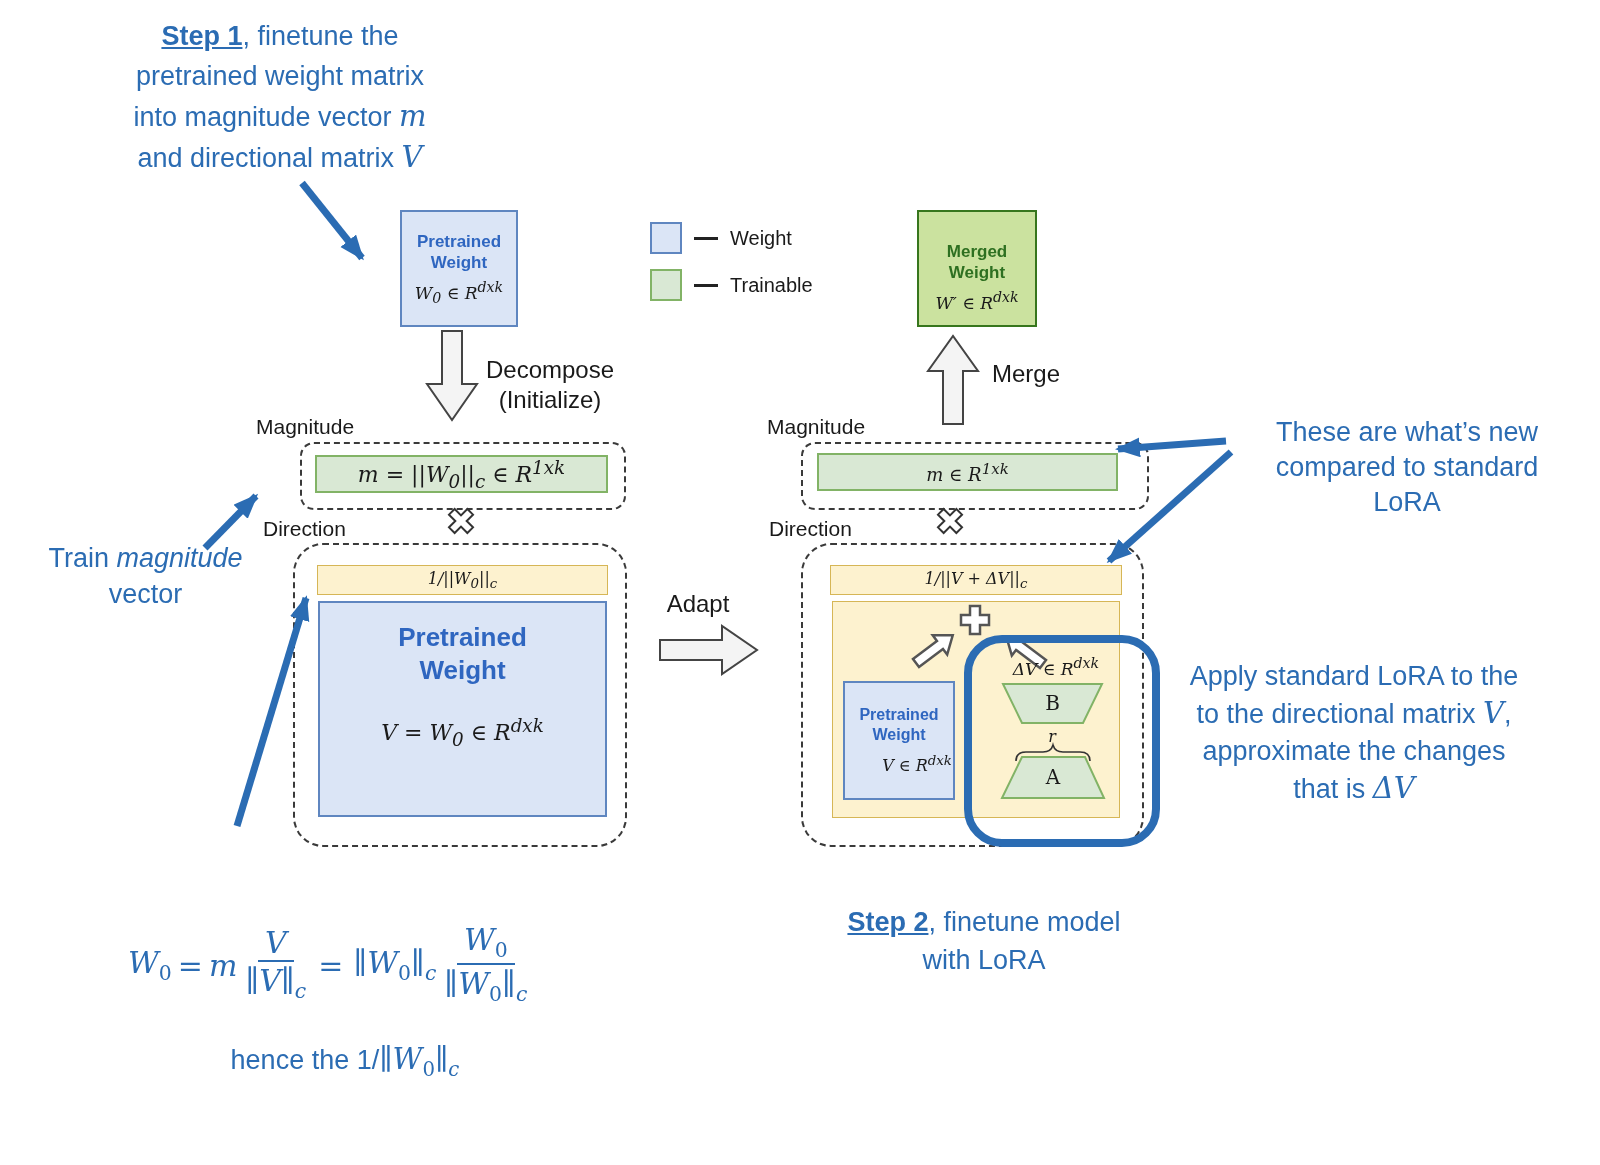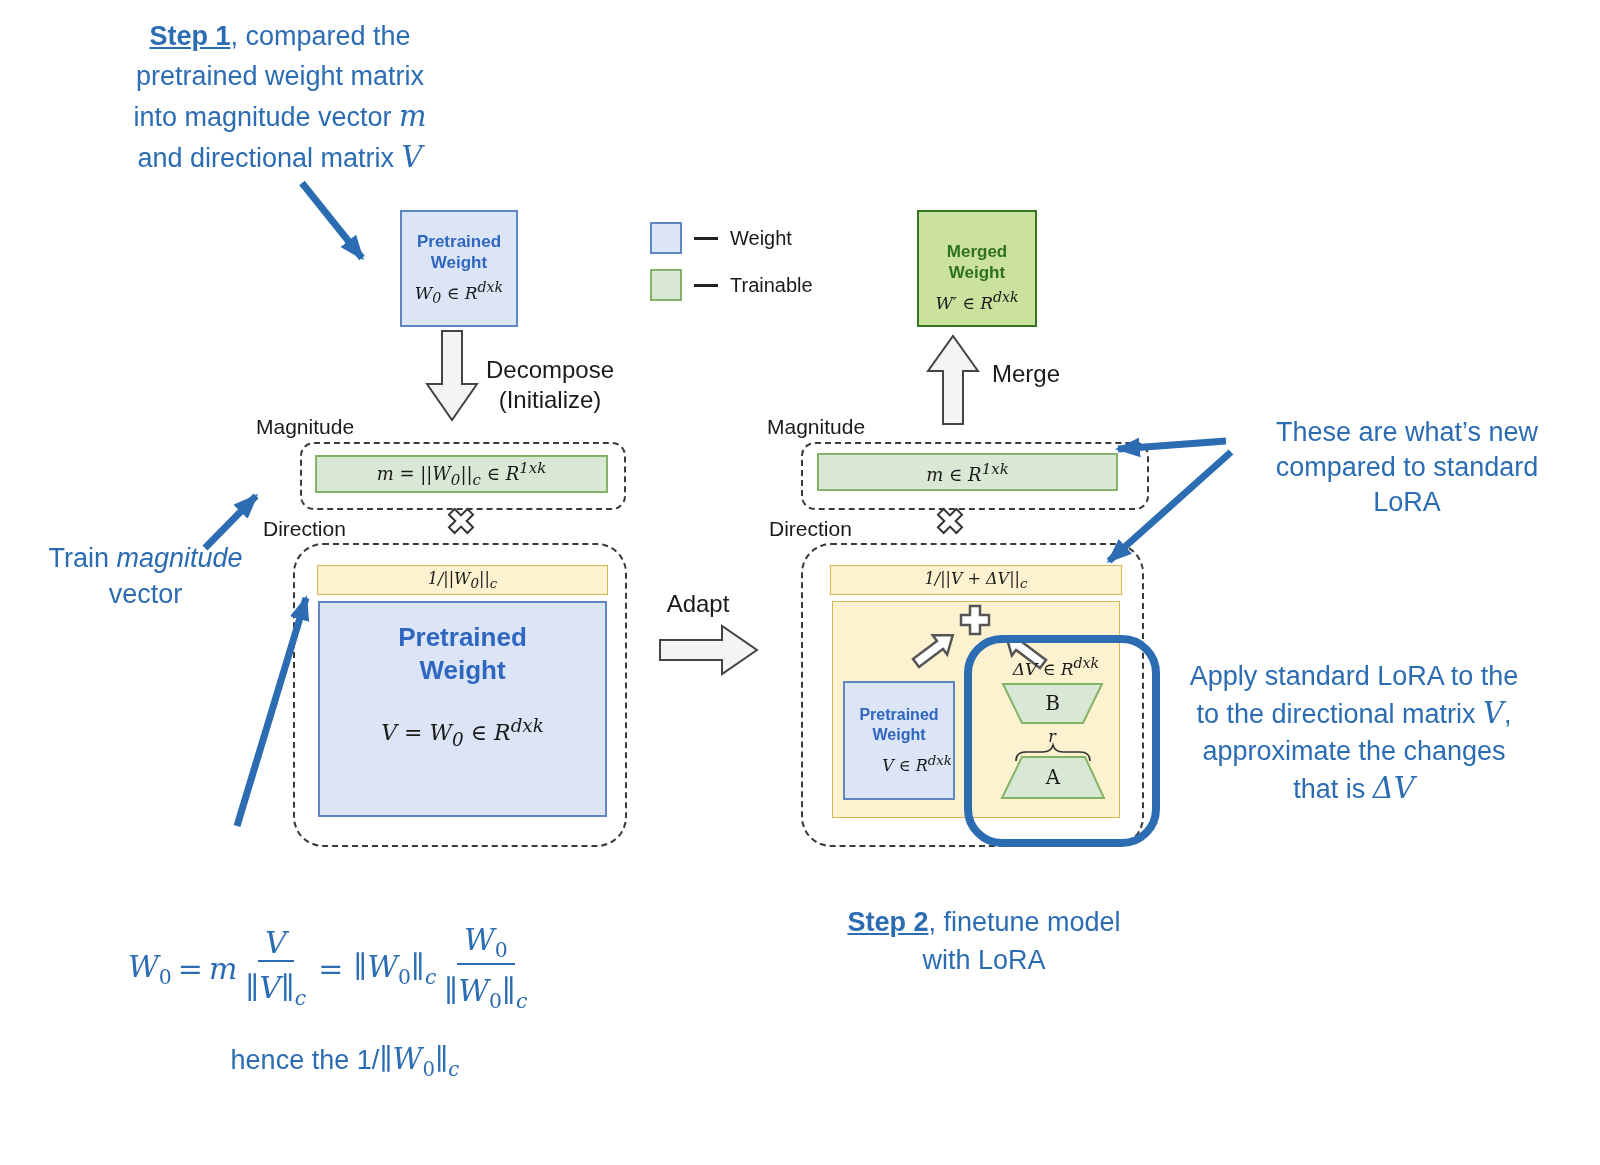", compared the" span { text: compared -> finetune }
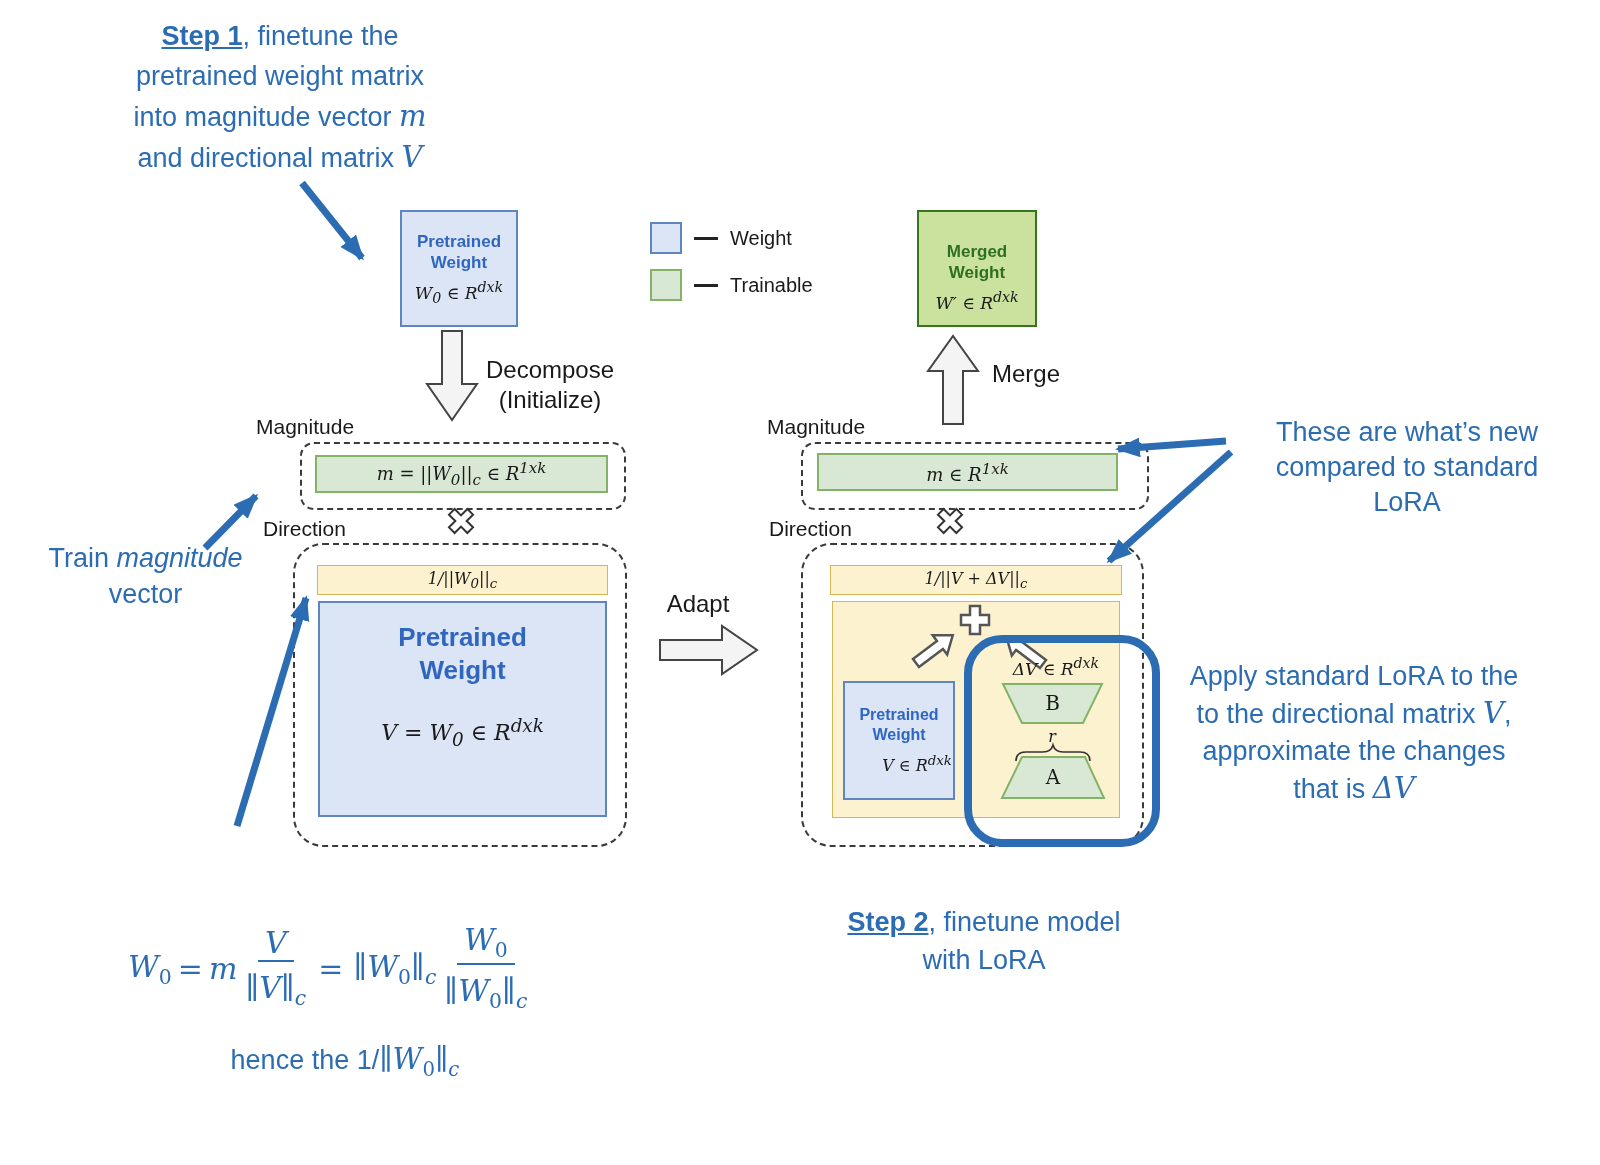"m = ||W0||c ∈ R1xk" span.blackmath { font-size: 18px -> 22px }
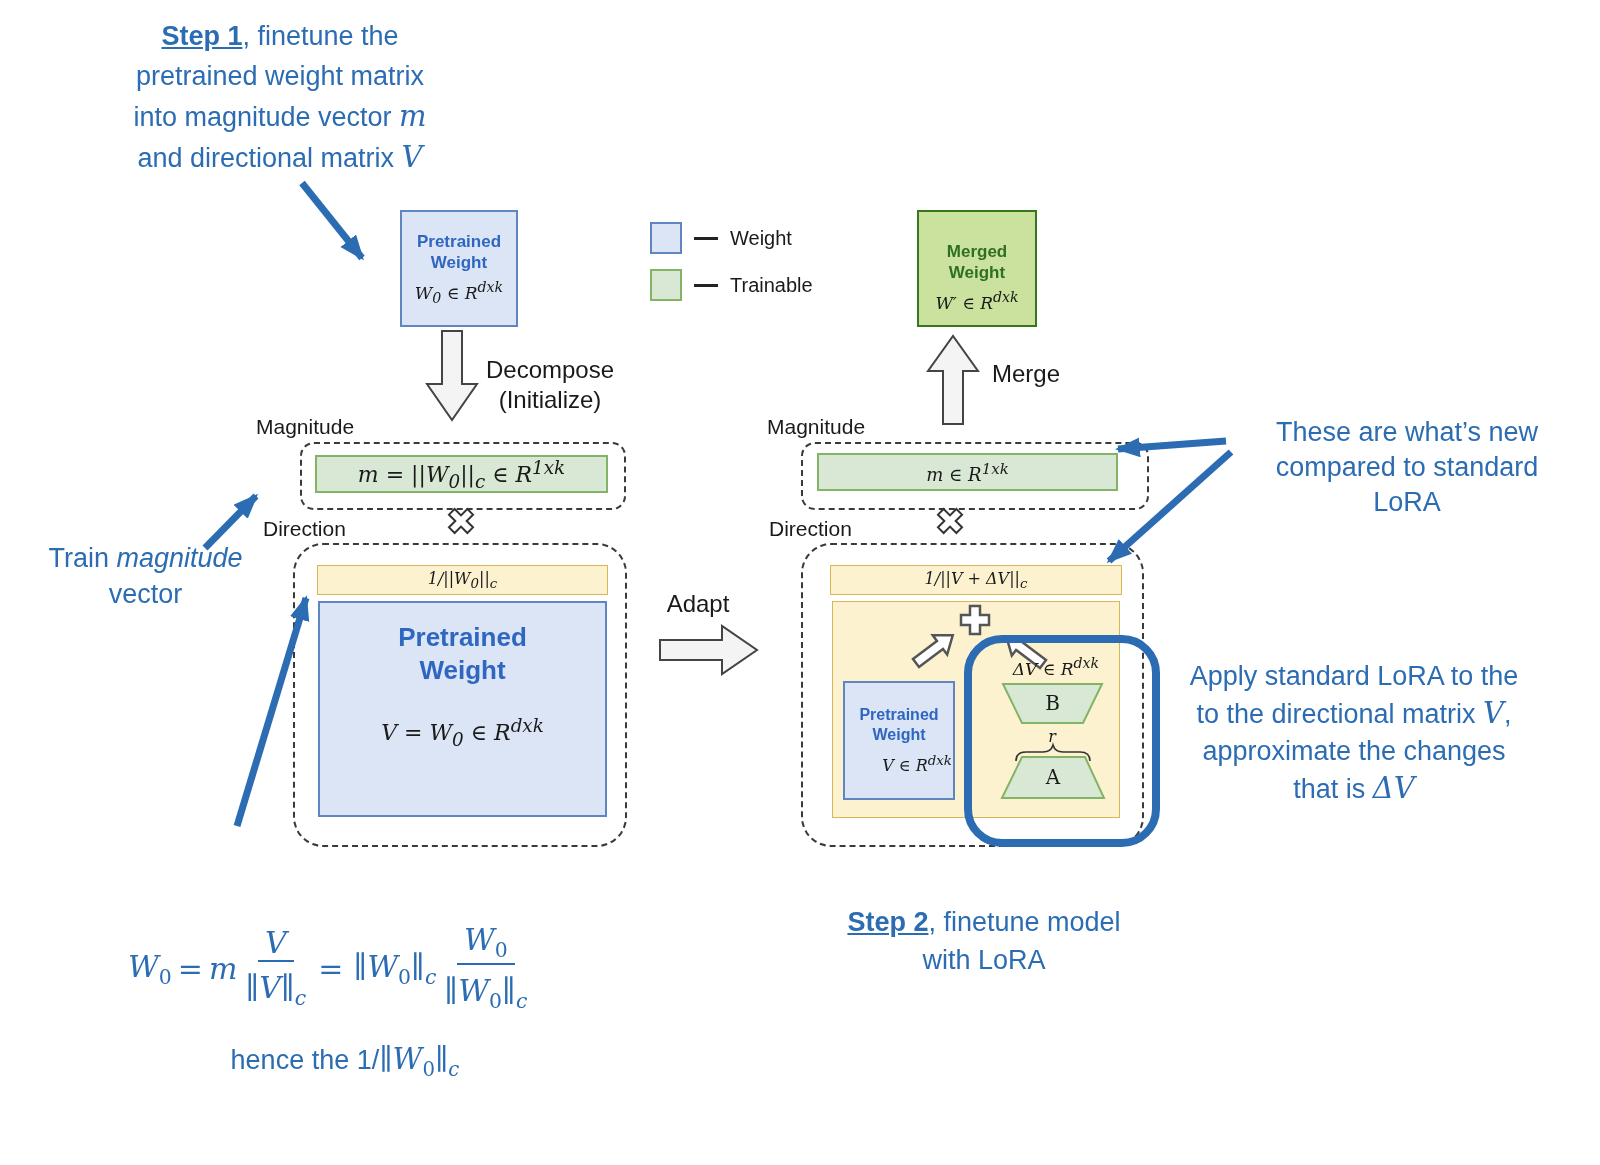"∥V∥c" .frac .den { padding-top: 9px -> 2px }
